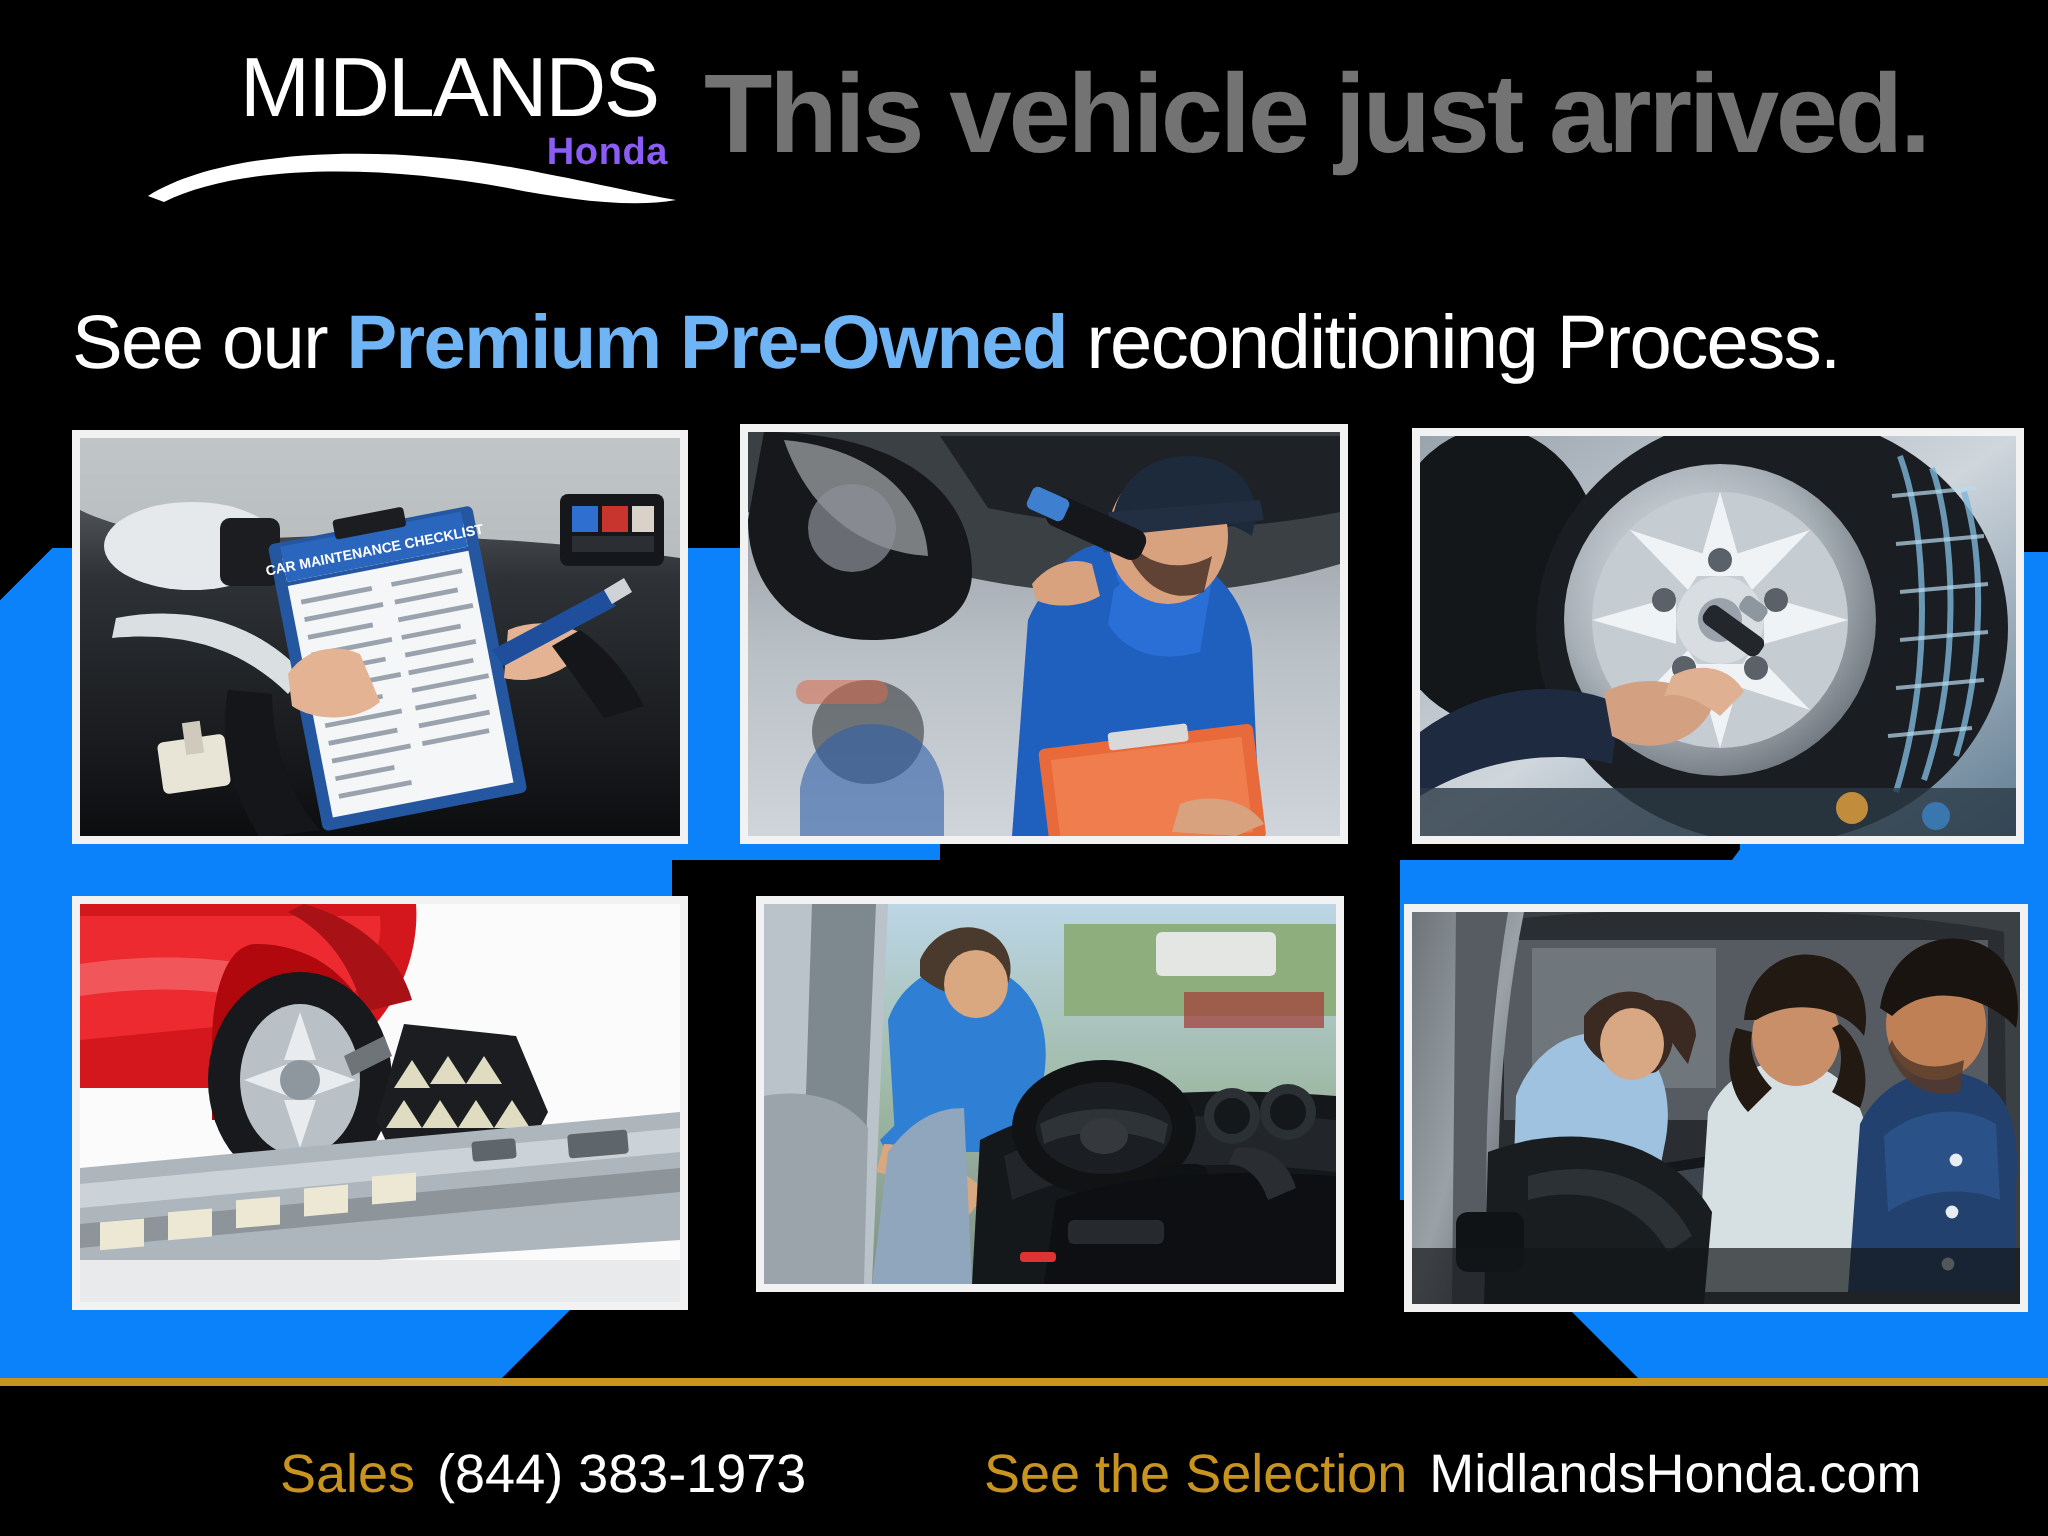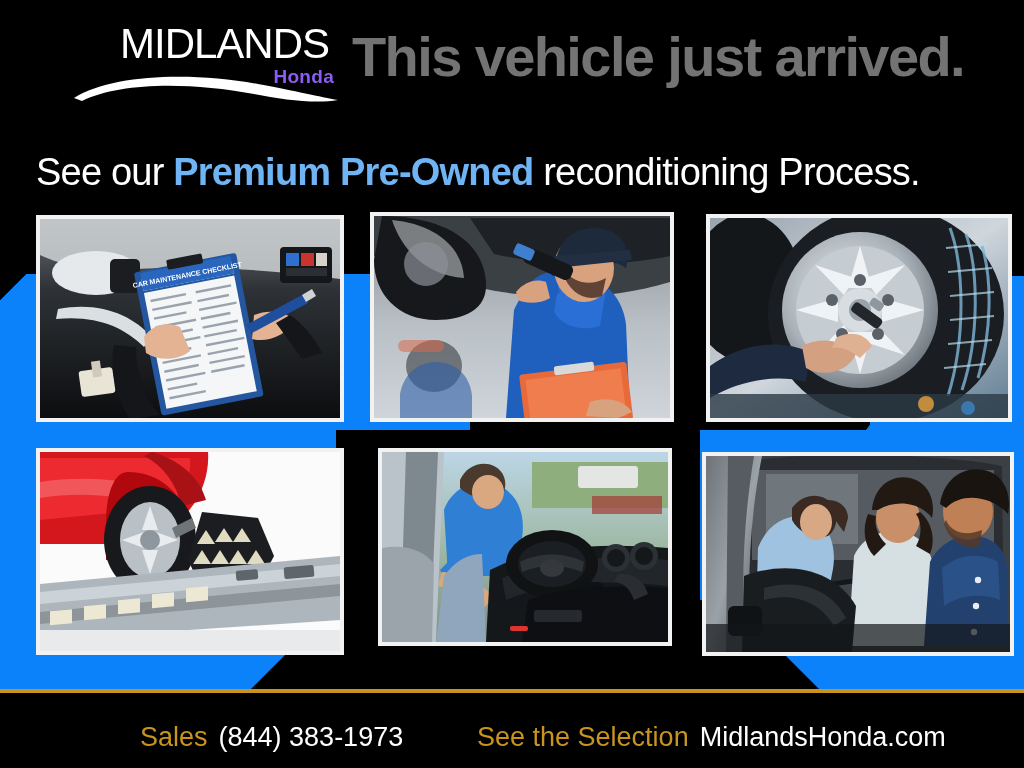"See the Selection MidlandsHonda.com" #sel-block { left: 477px -> 492px }
